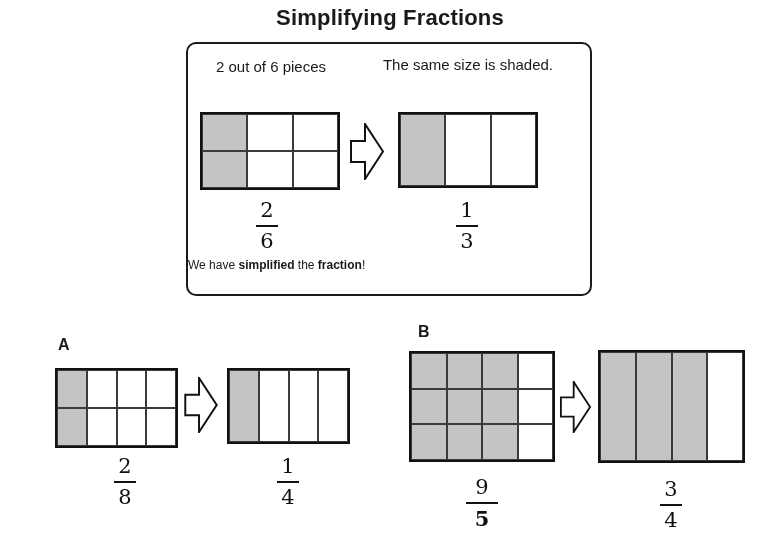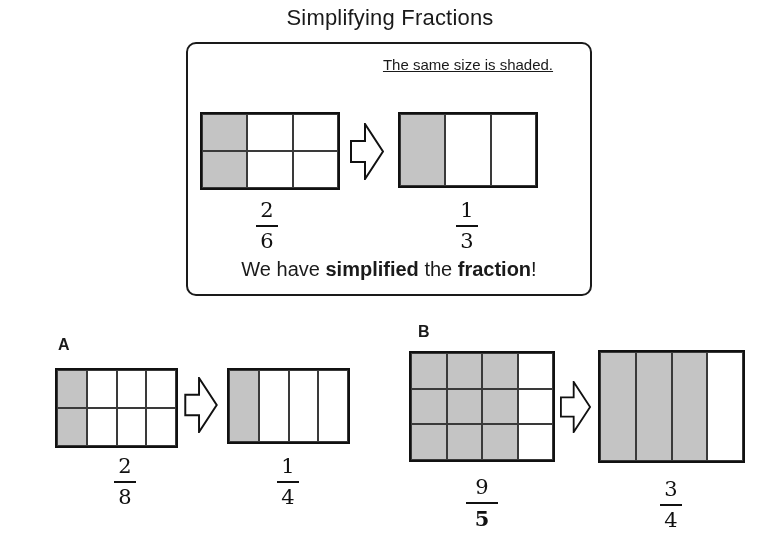"Simplifying Fractions" .title { font-weight: 400 -> 700 }
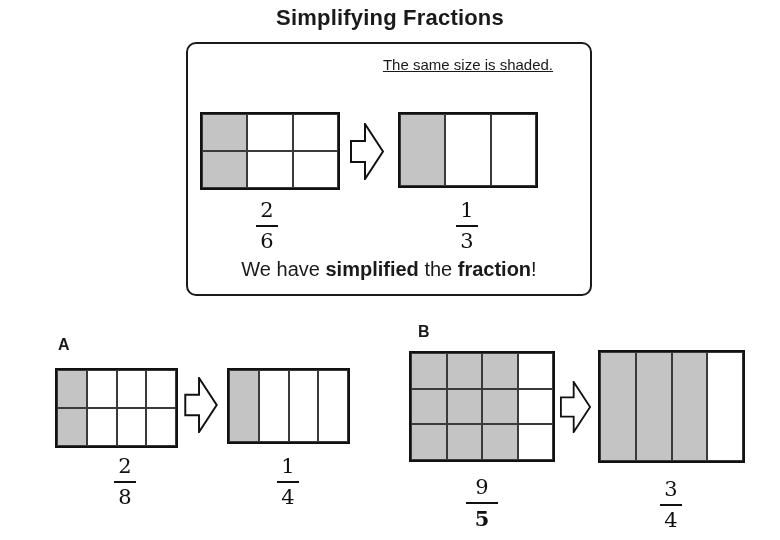"2 out of 6 pieces" div { html: none -> <div>2 out of 6 pieces</div> }
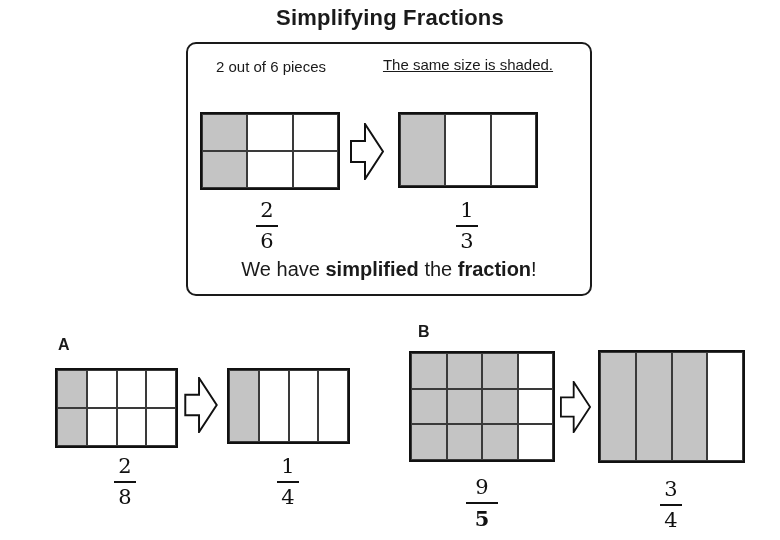"The same size is shaded." .cap-right { text-decoration: underline -> none }
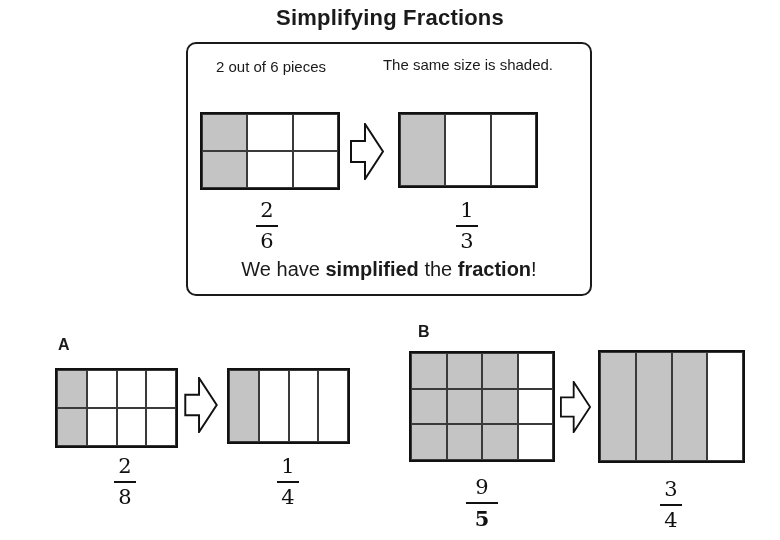"We have simplified the fraction!" .conclusion { font-size: 20px -> 12px; text-align: center -> none }
